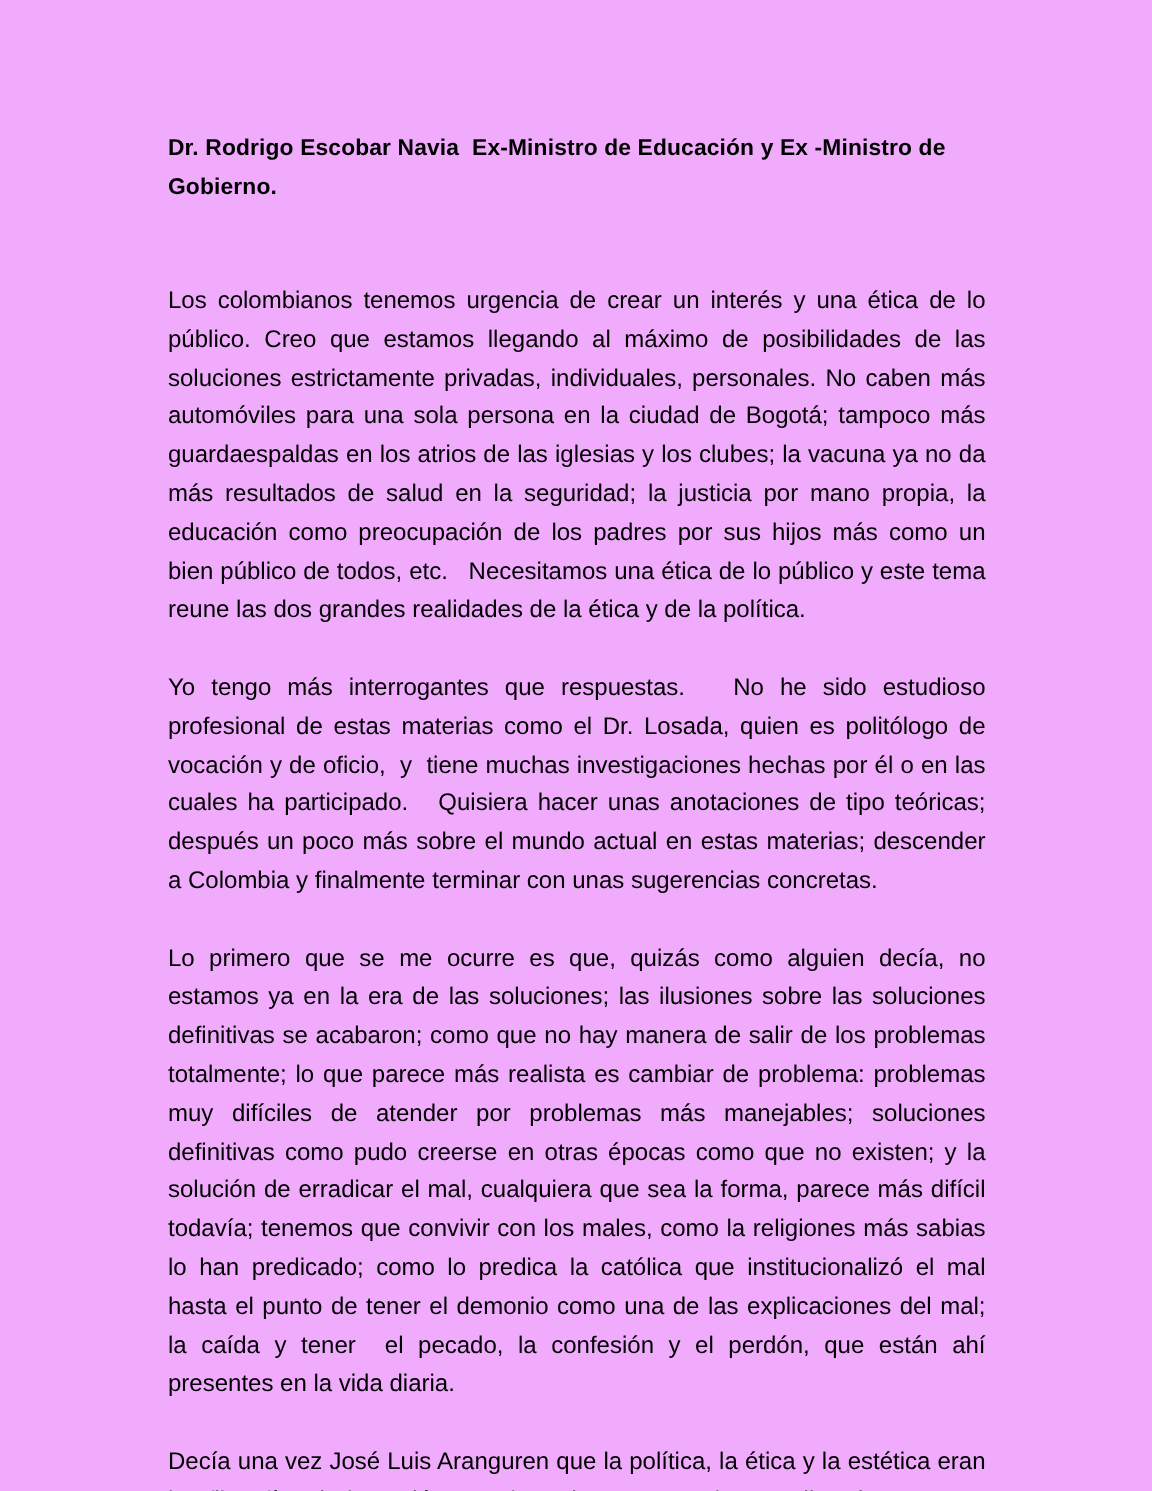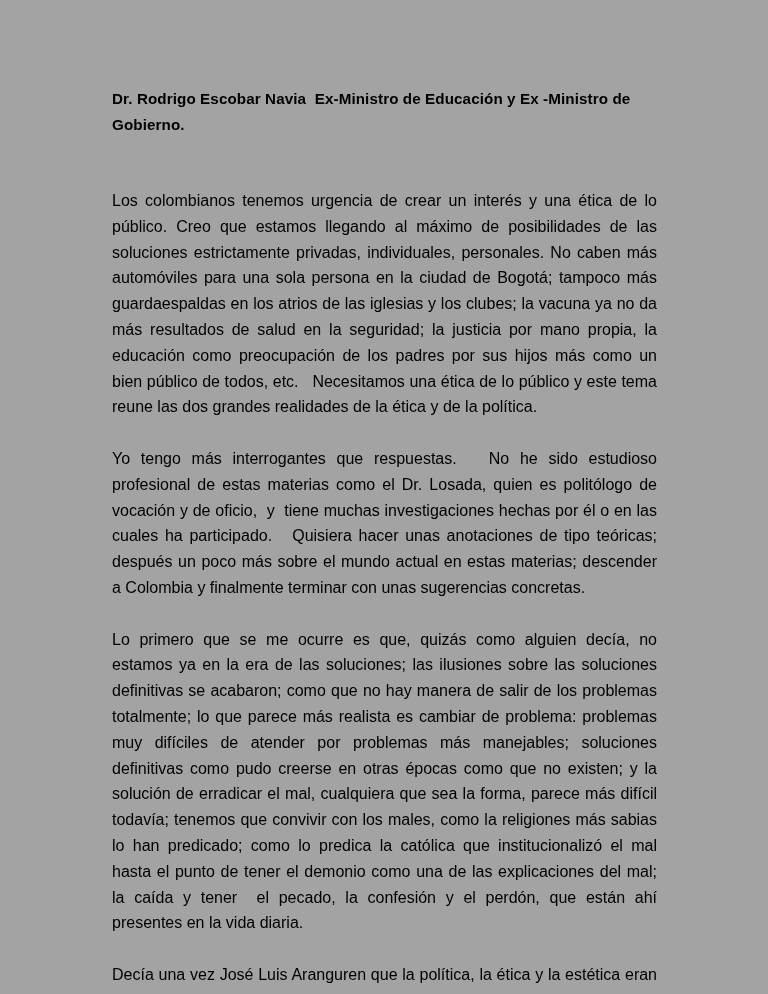"Dr. Rodrigo Escobar Navia Ex-Ministro" .page { background: #a3a3a3 -> #f0abfc }
